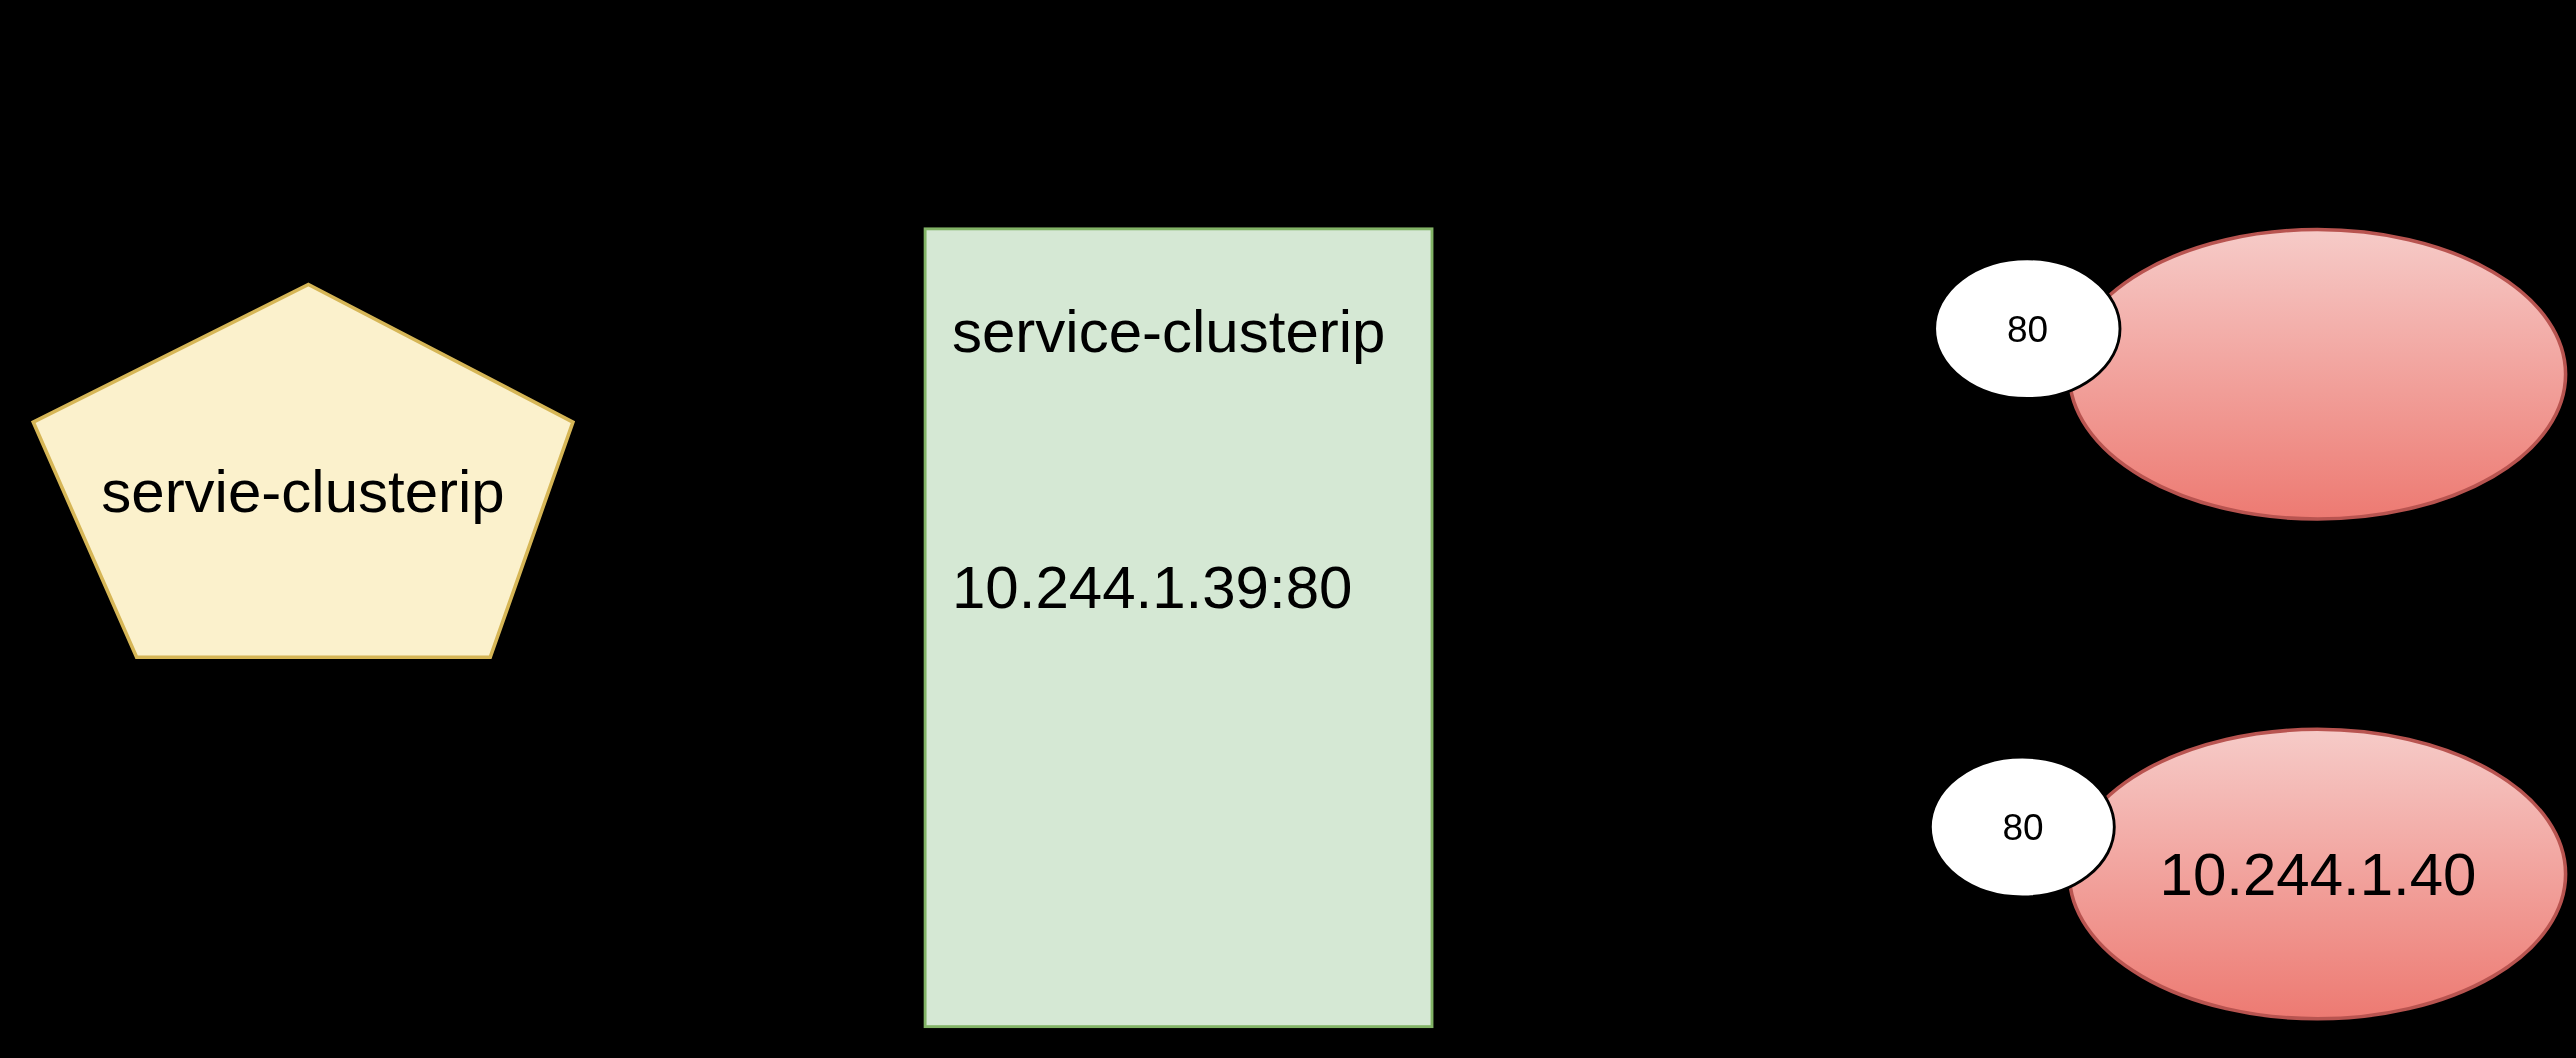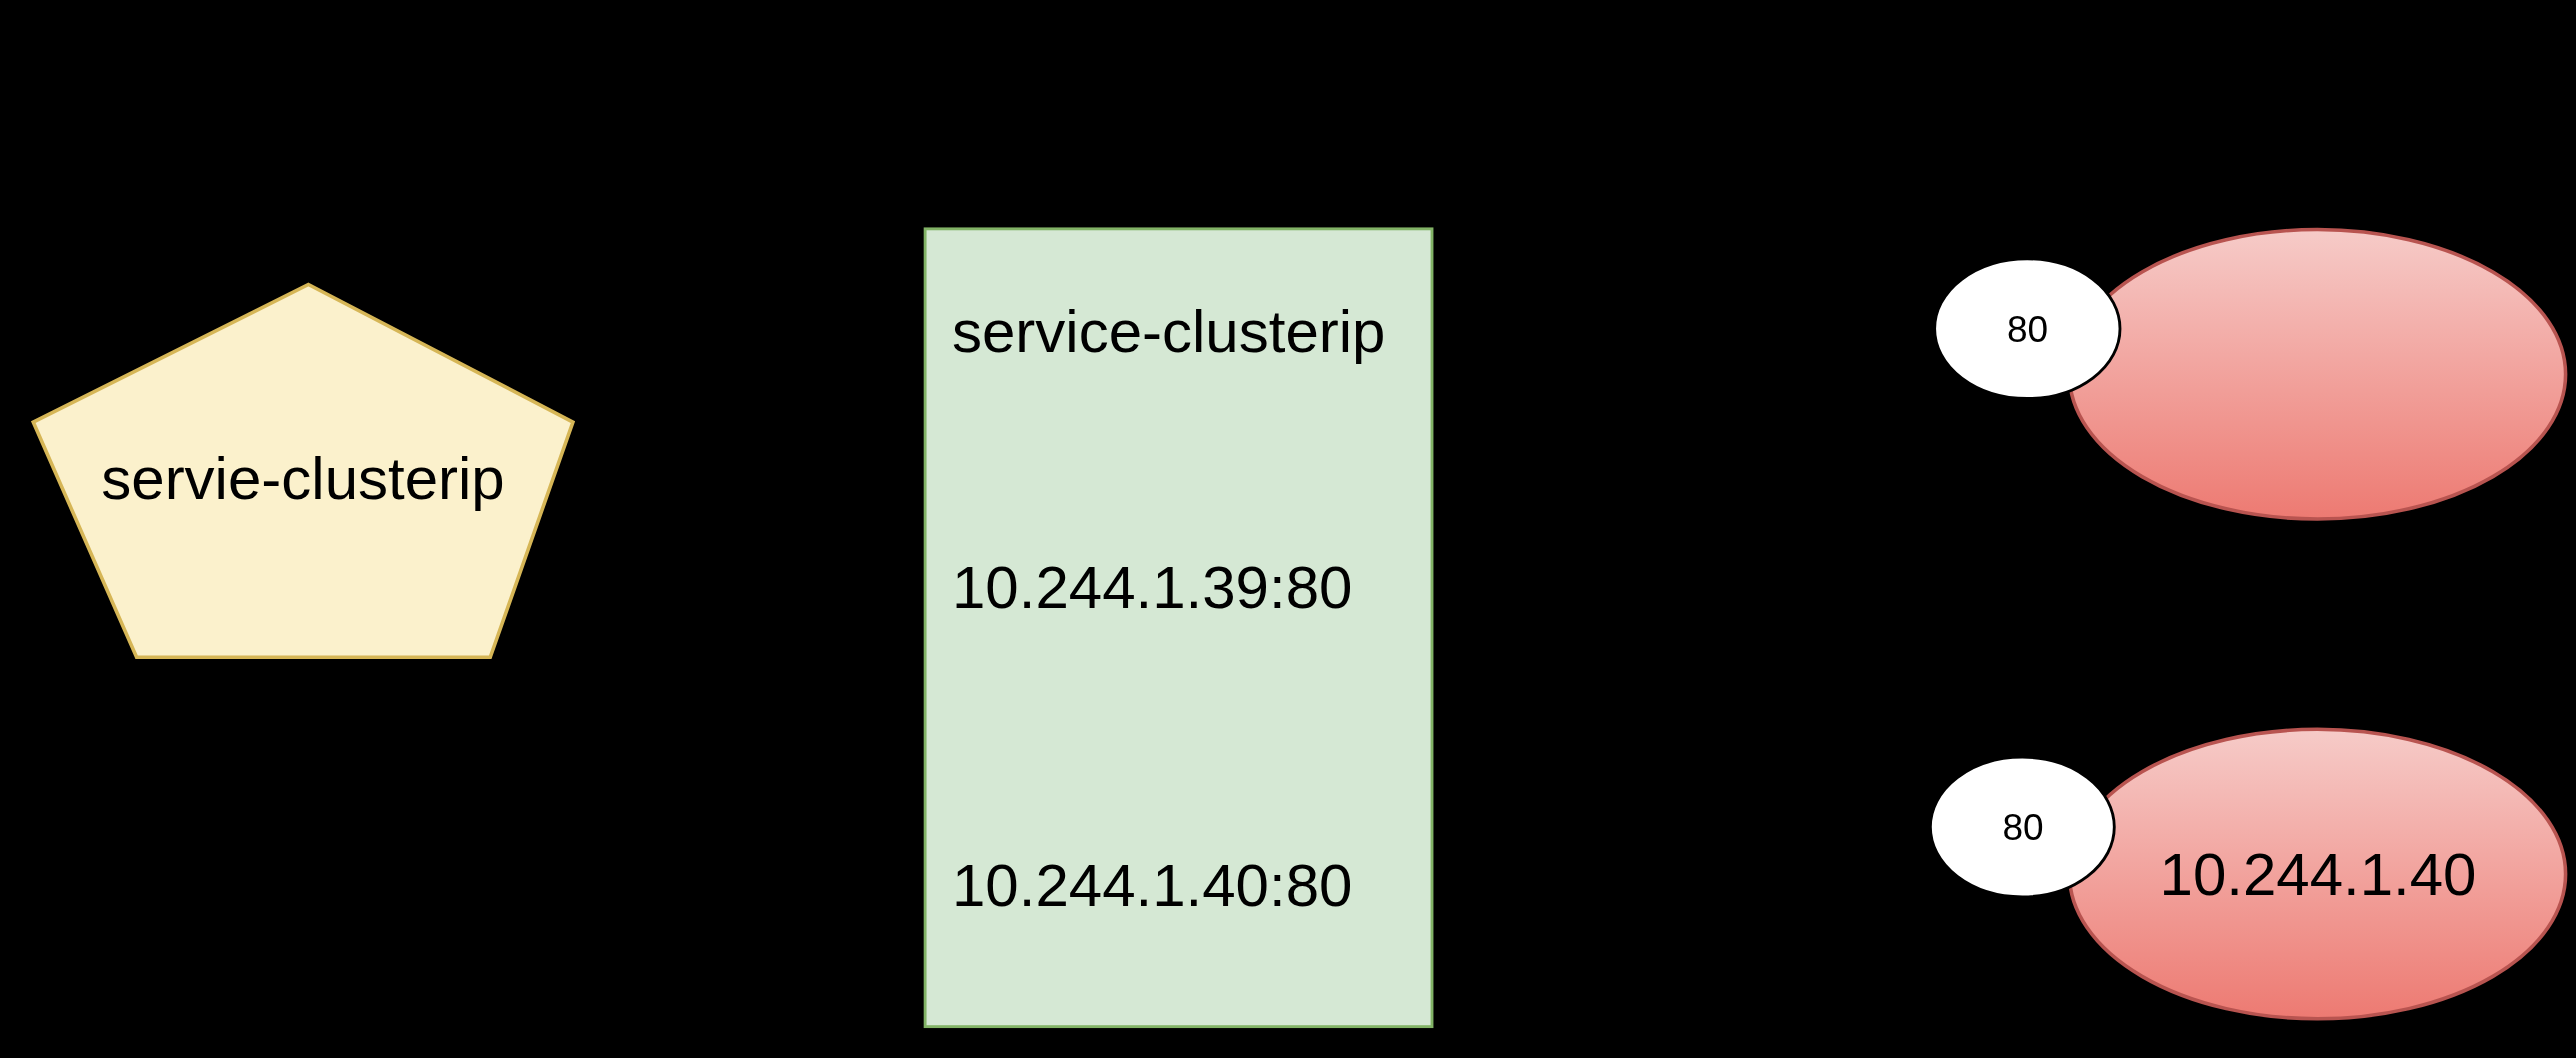"servie-clusterip" .pentagon-label { top: 285px -> 298px }
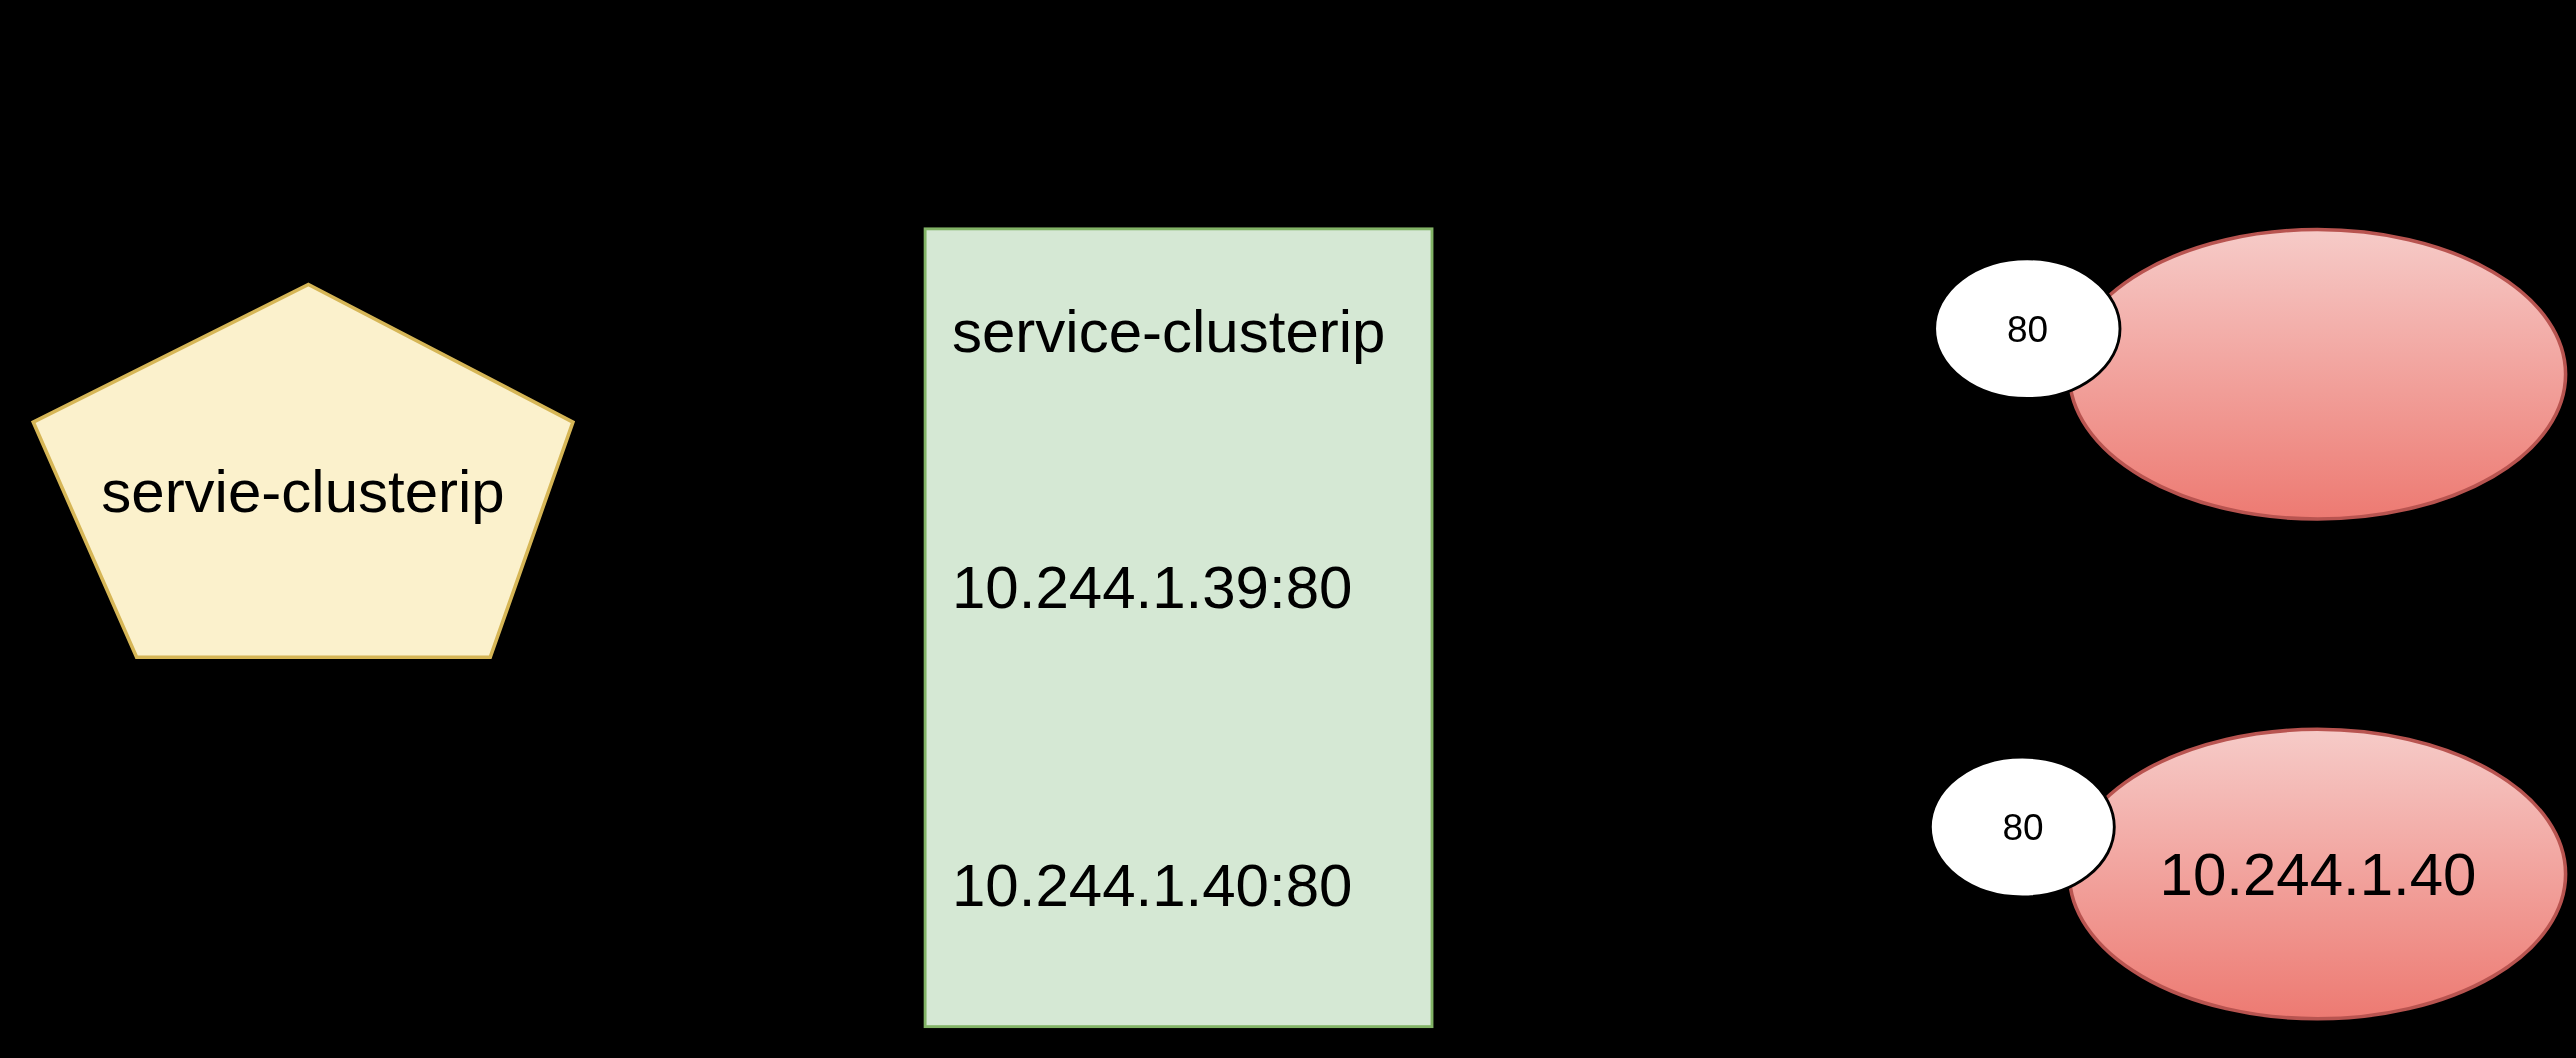"10.244.1.40:80" div.label { html: <div>10.244.1.40:80</div> -> none }
